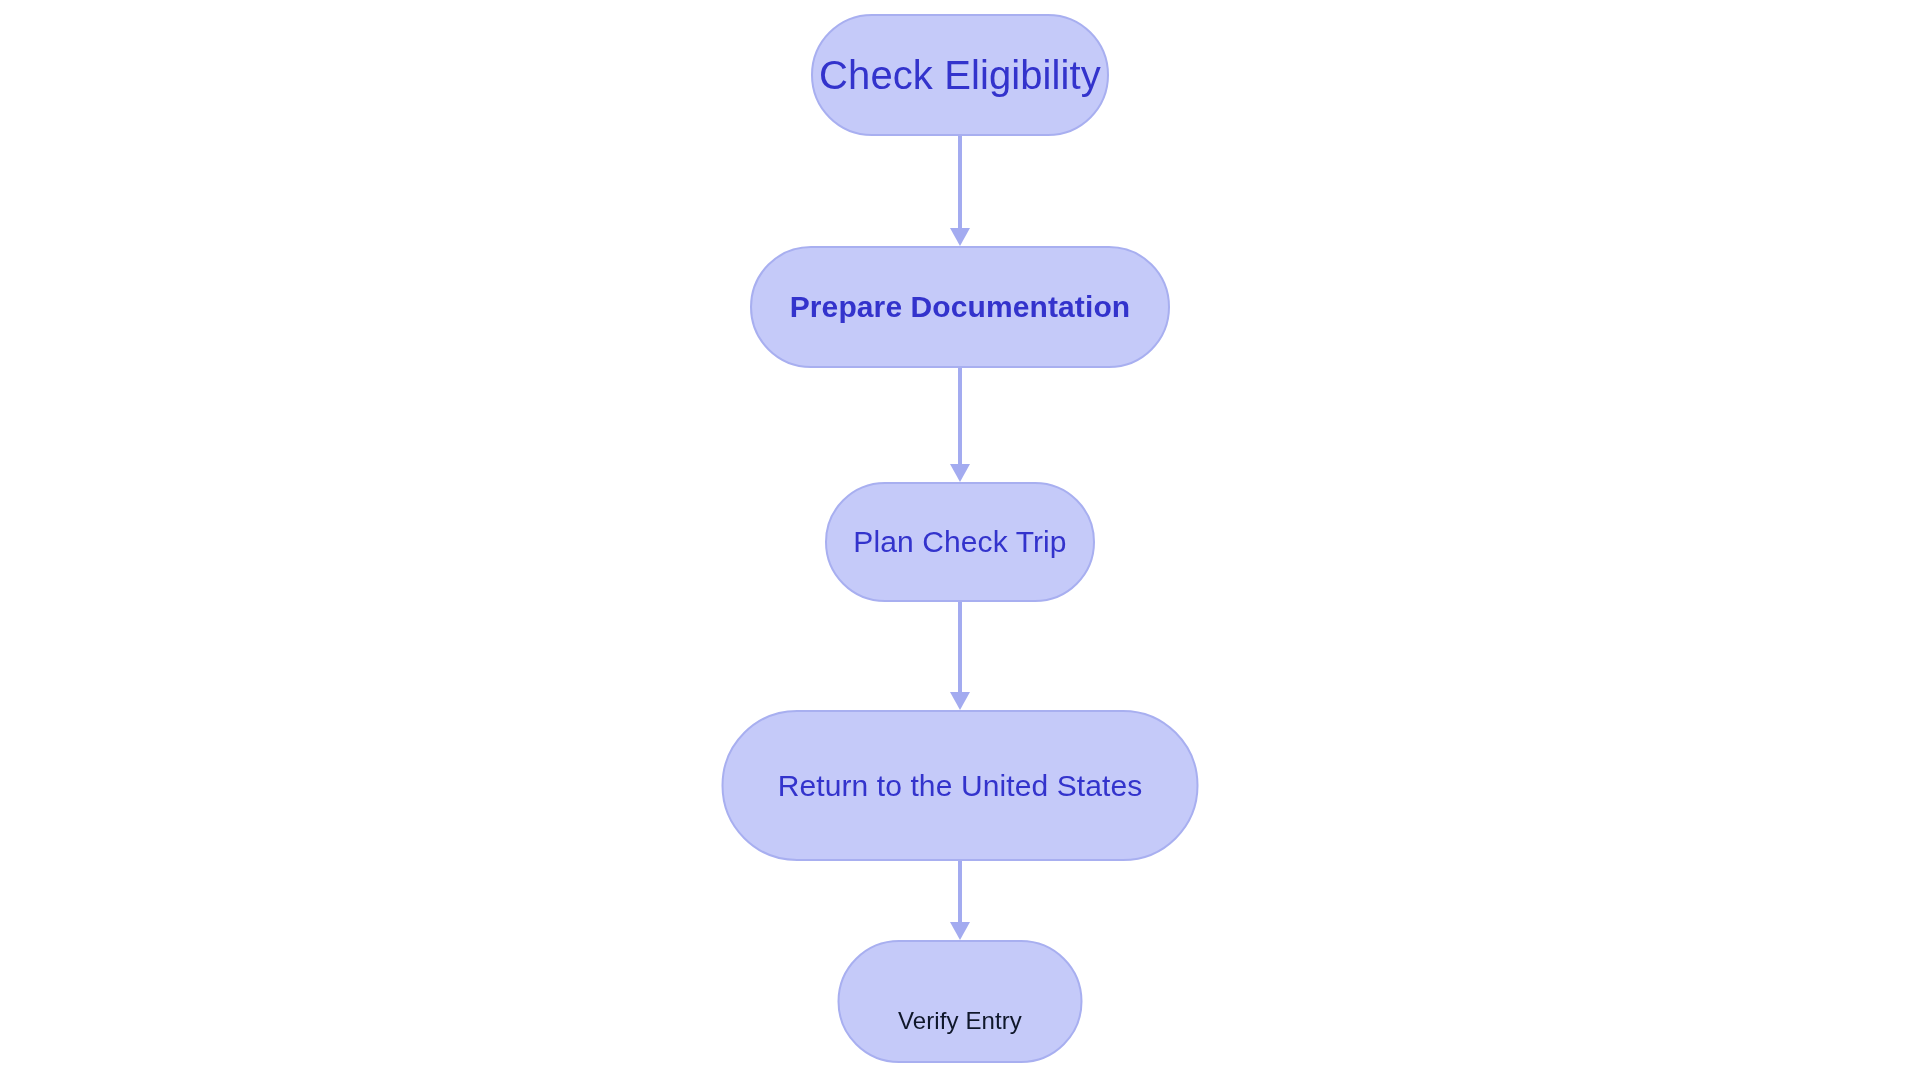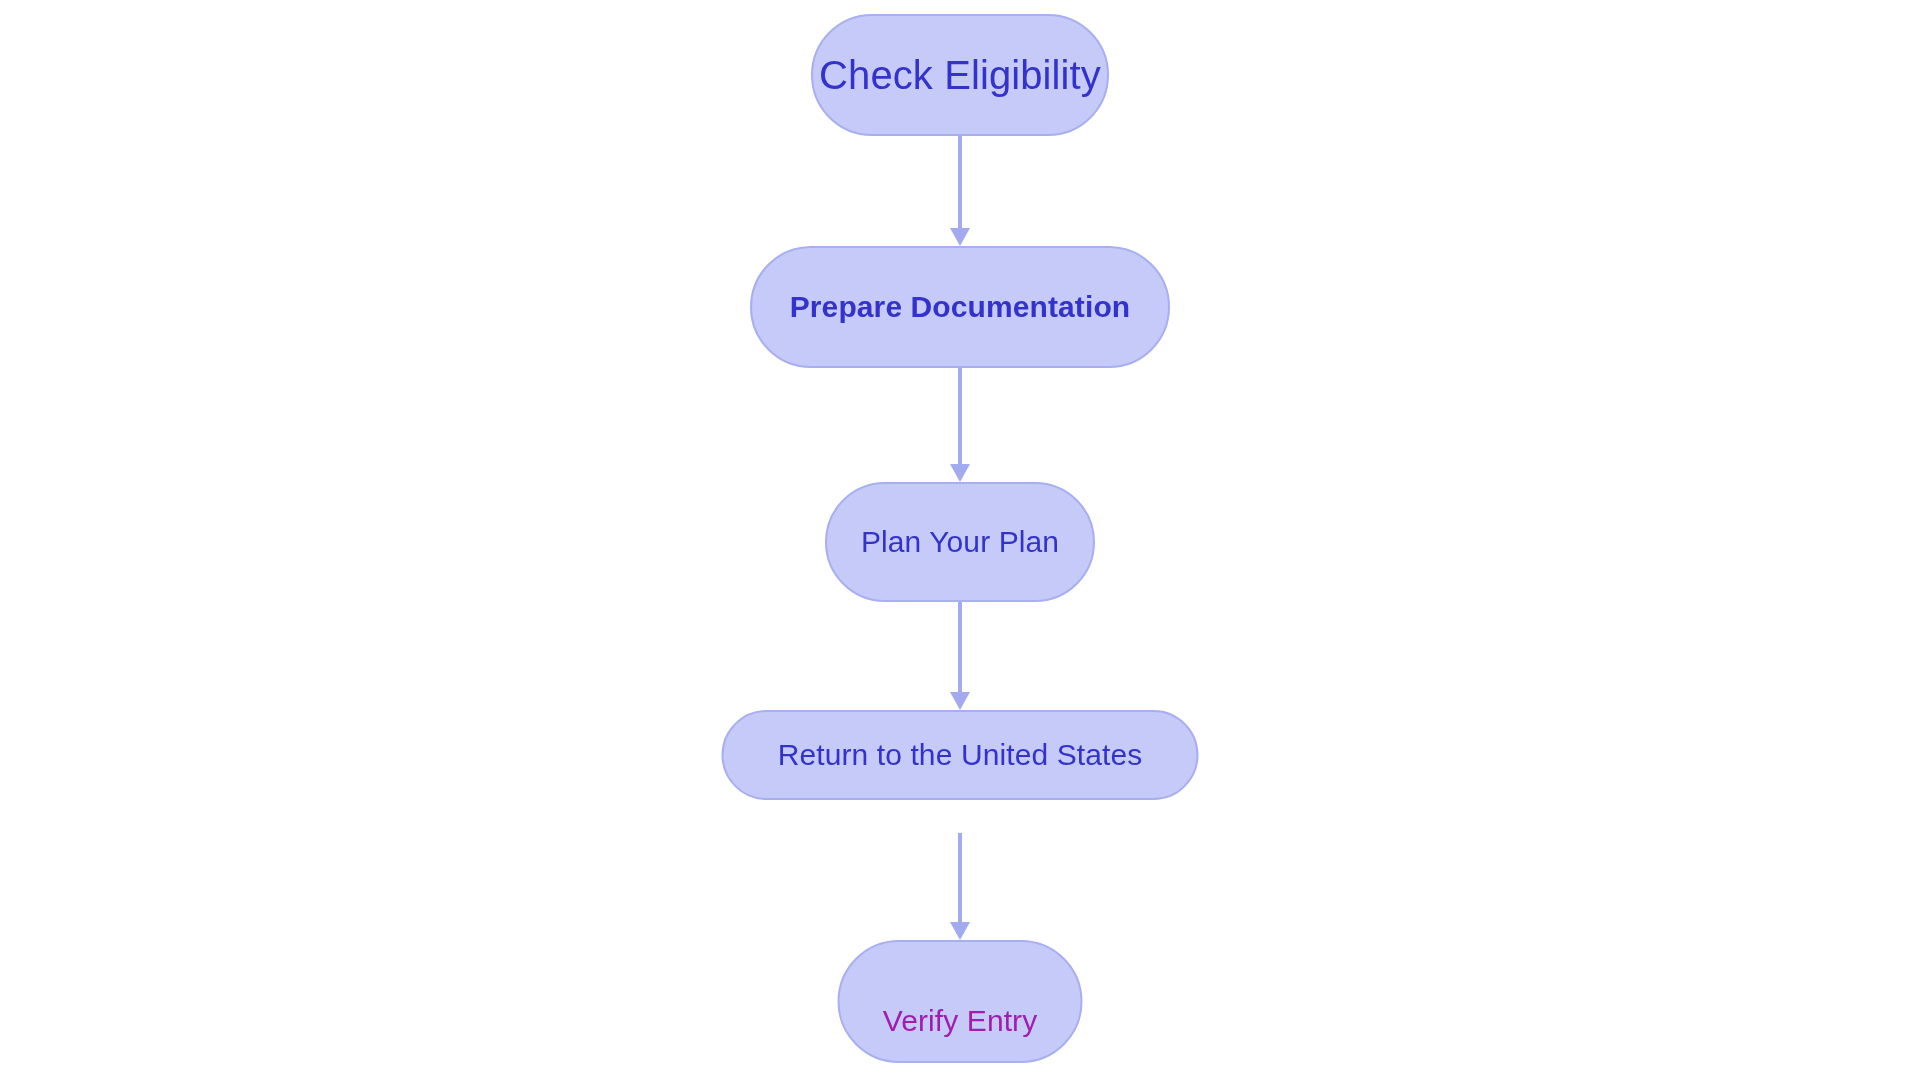"Plan Your Plan" span.flow-node-label { text: Your Plan -> Check Trip }
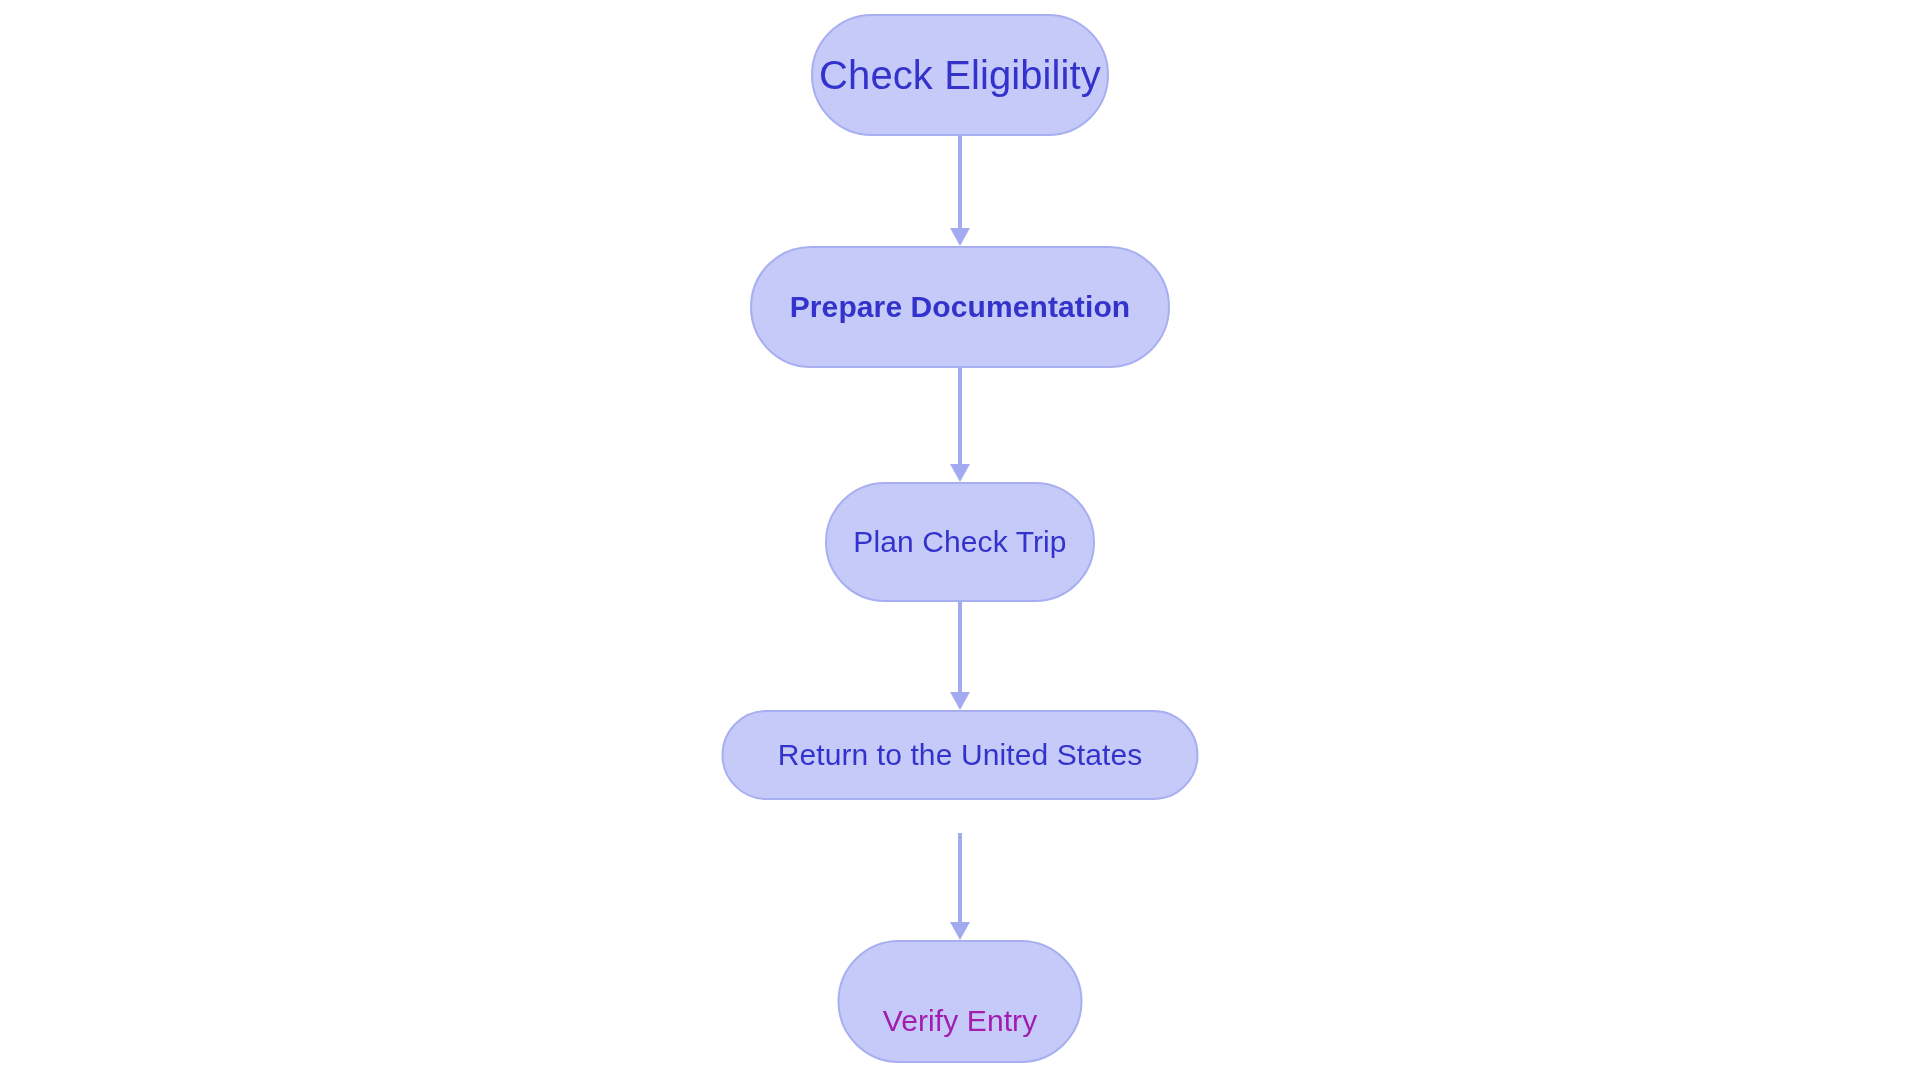"Return to the United States" div.flow-node { height: 90px -> 151px }
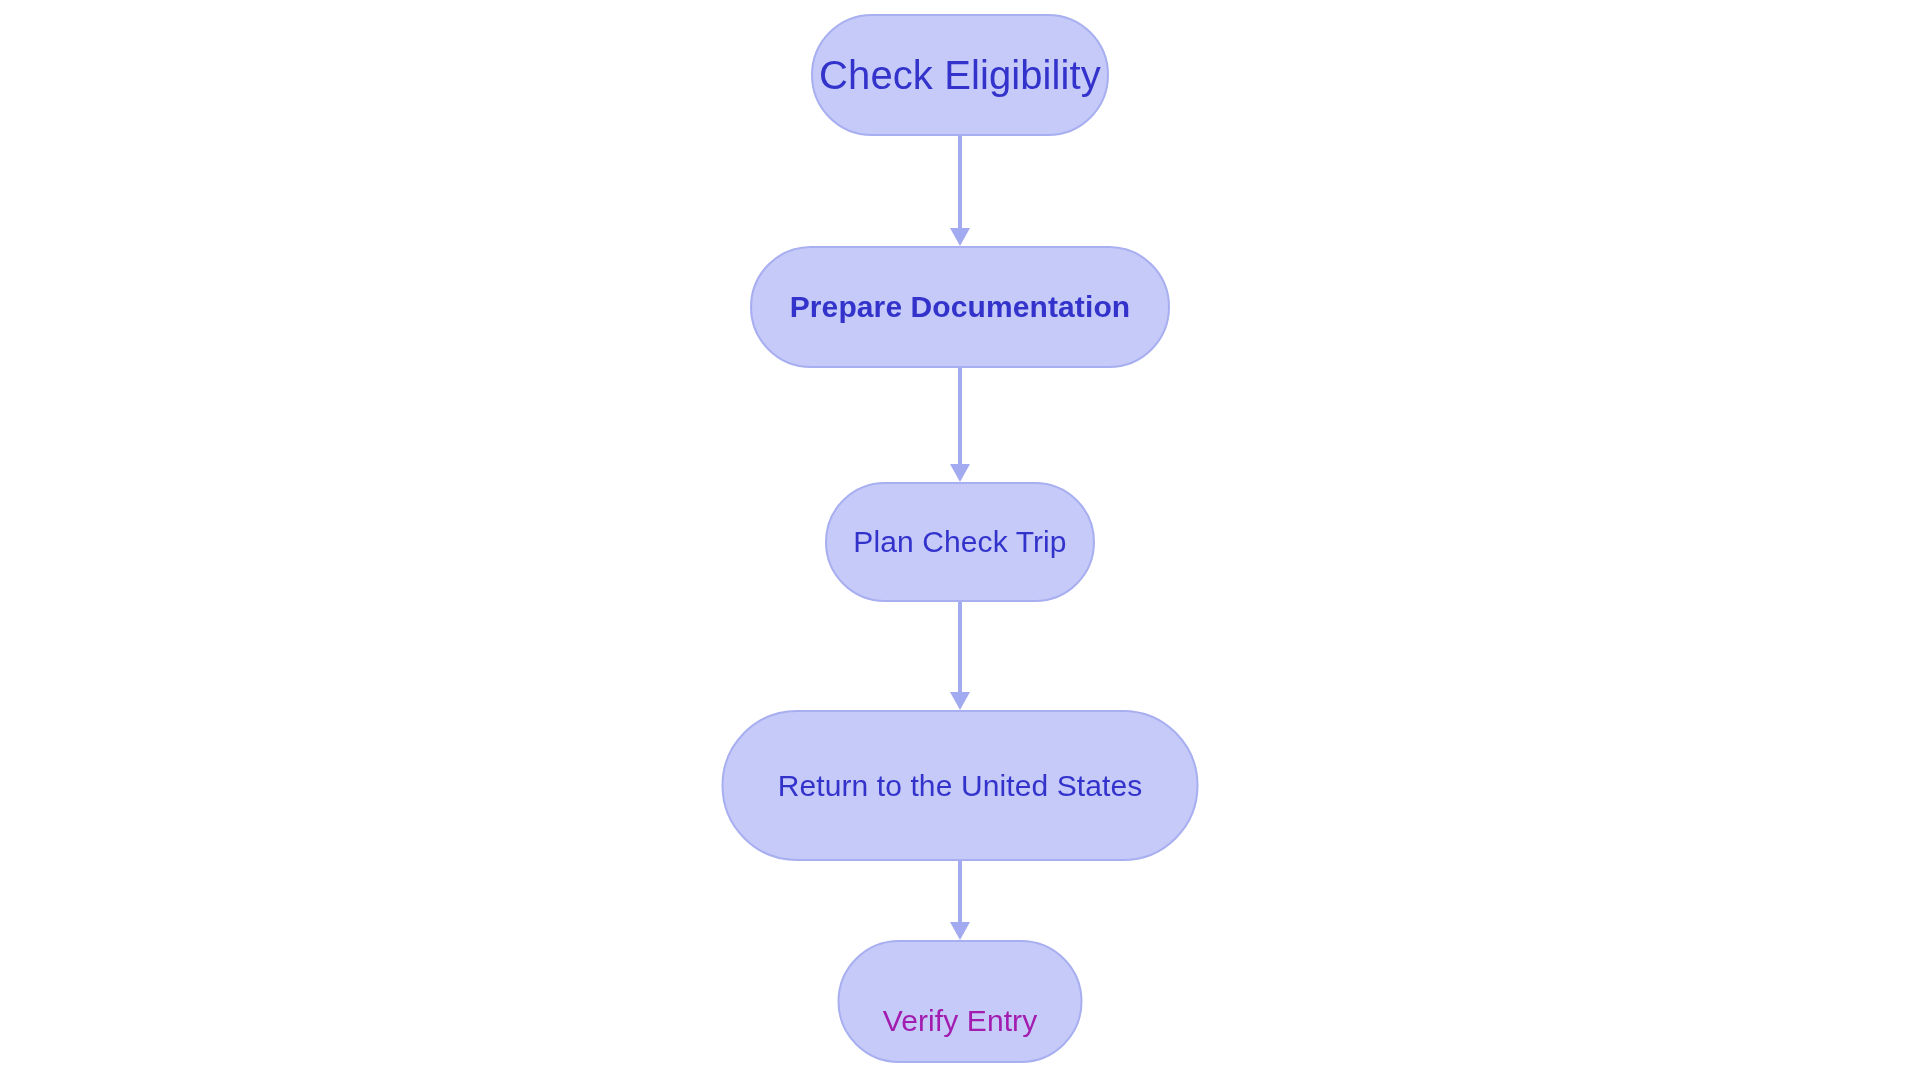"Verify Entry" span.flow-node-label { color: #a21caf -> #0f172a; font-size: 30px -> 24px }
